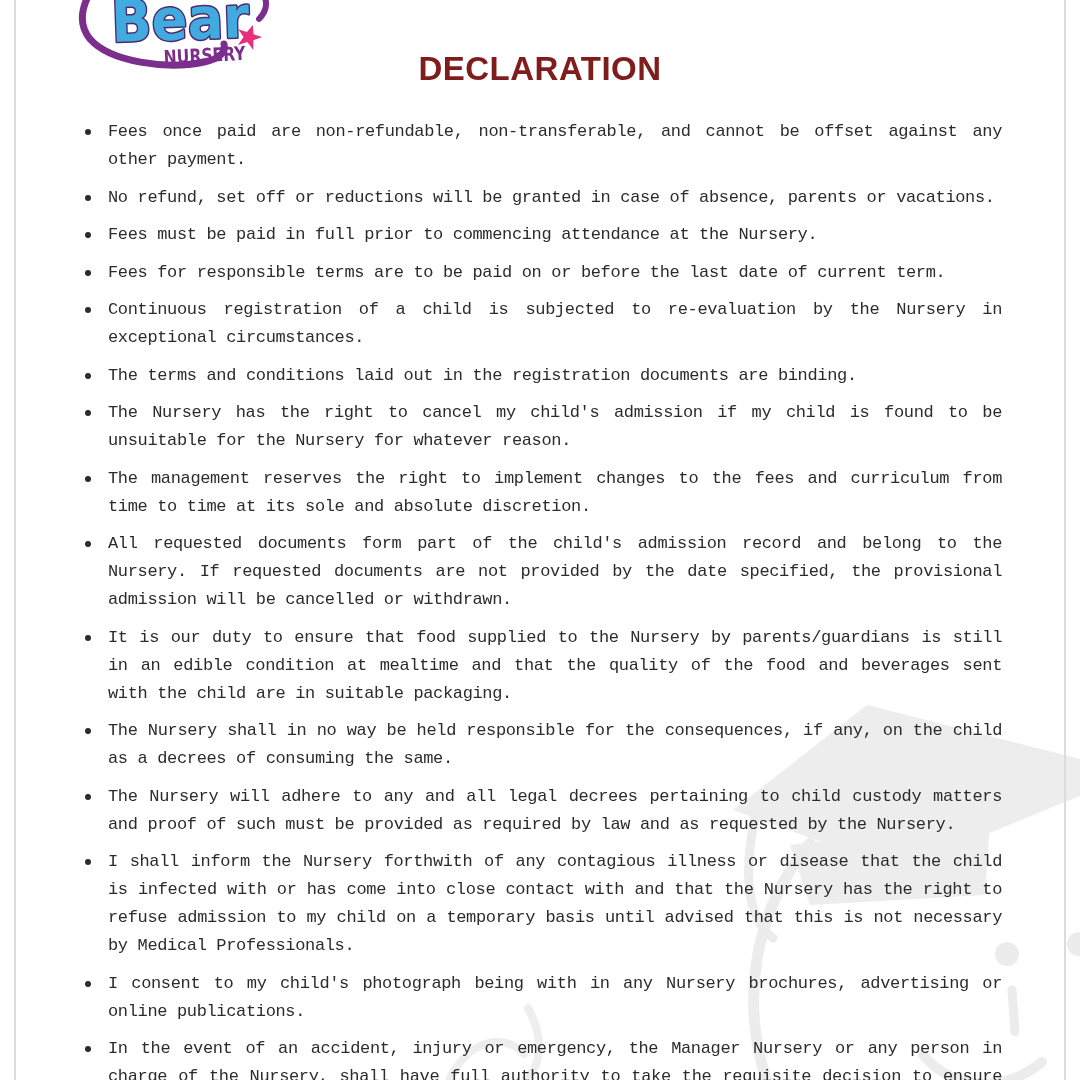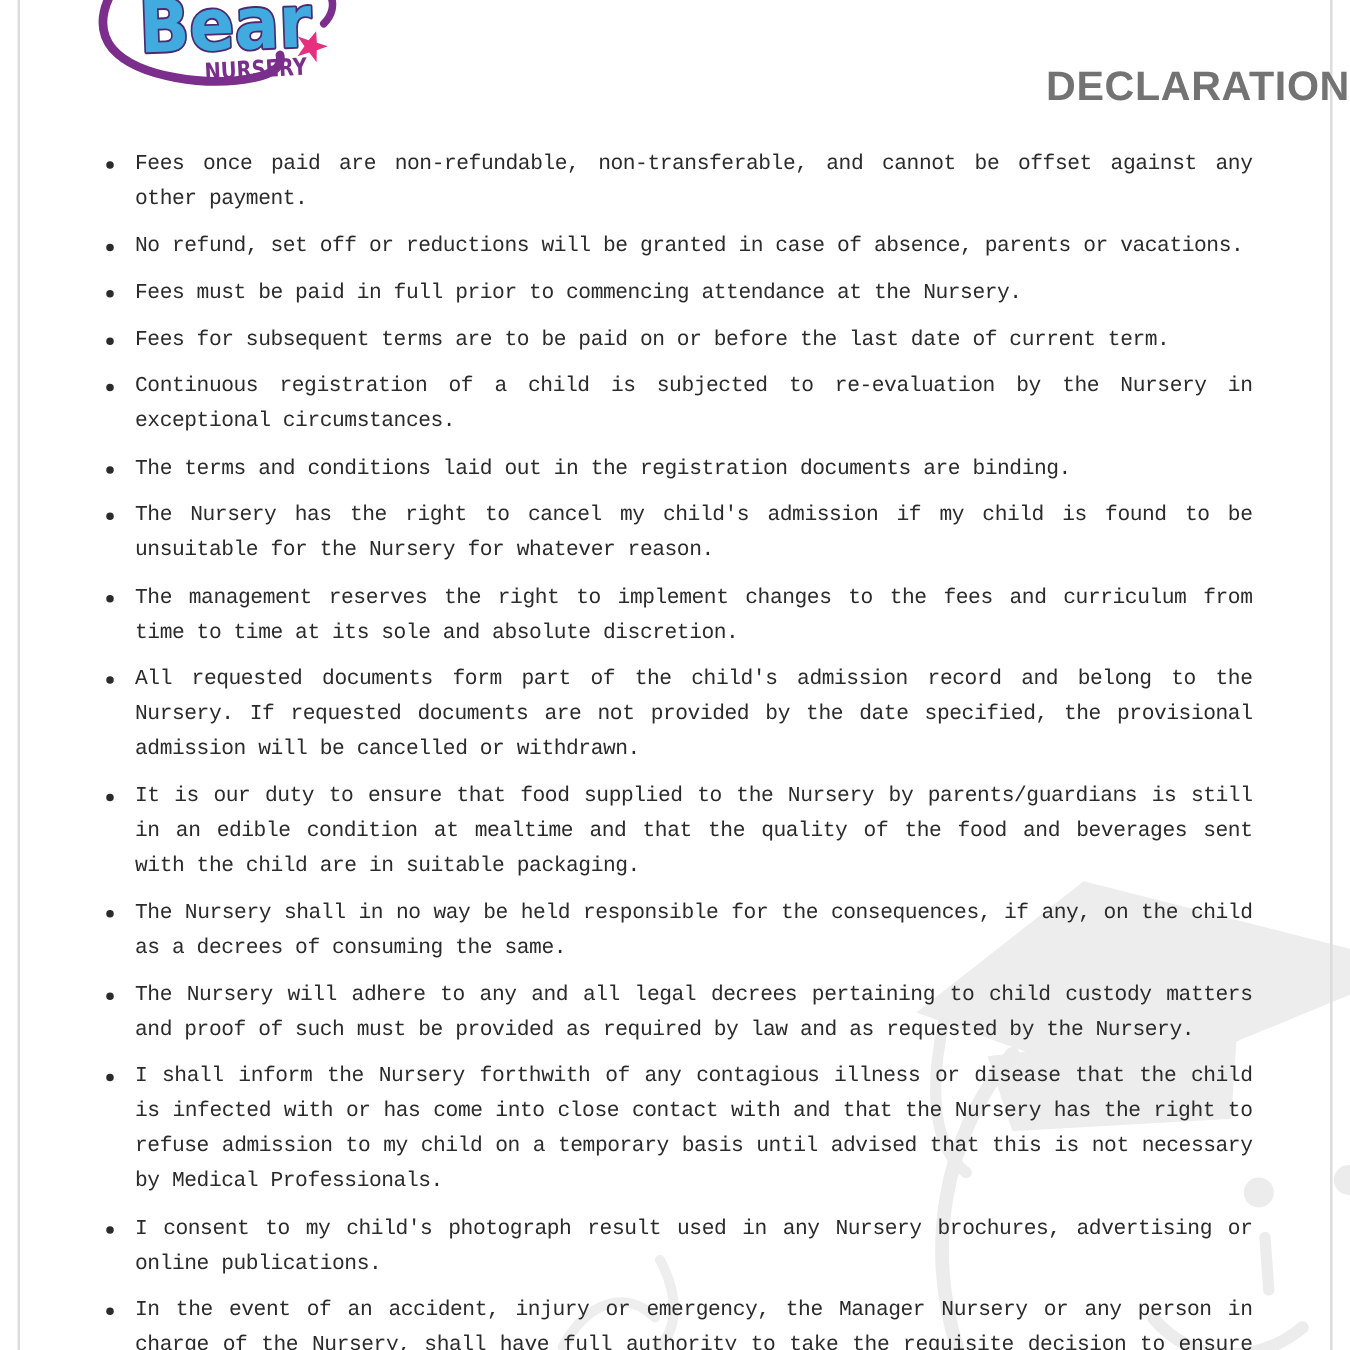"DECLARATION" .title { color: #737373 -> #7f1d1d; text-align: right -> center }
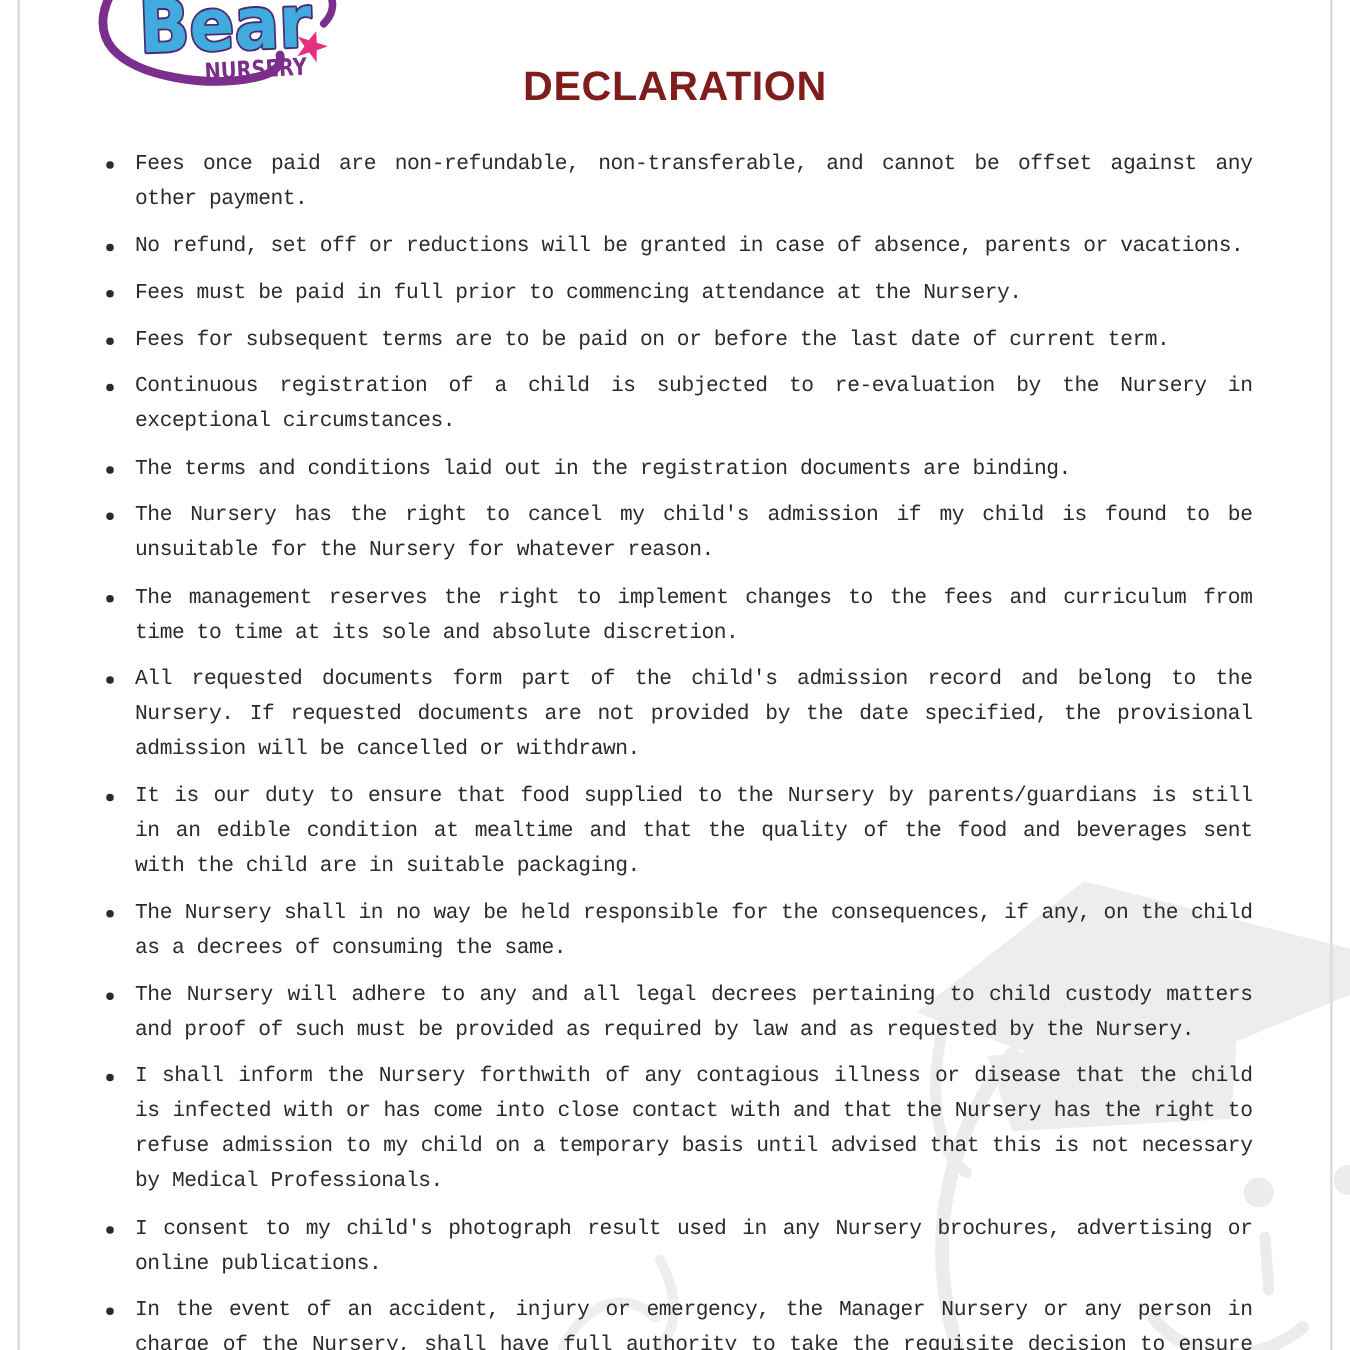"Fees for subsequent terms are" span.txt { text: subsequent -> responsible }
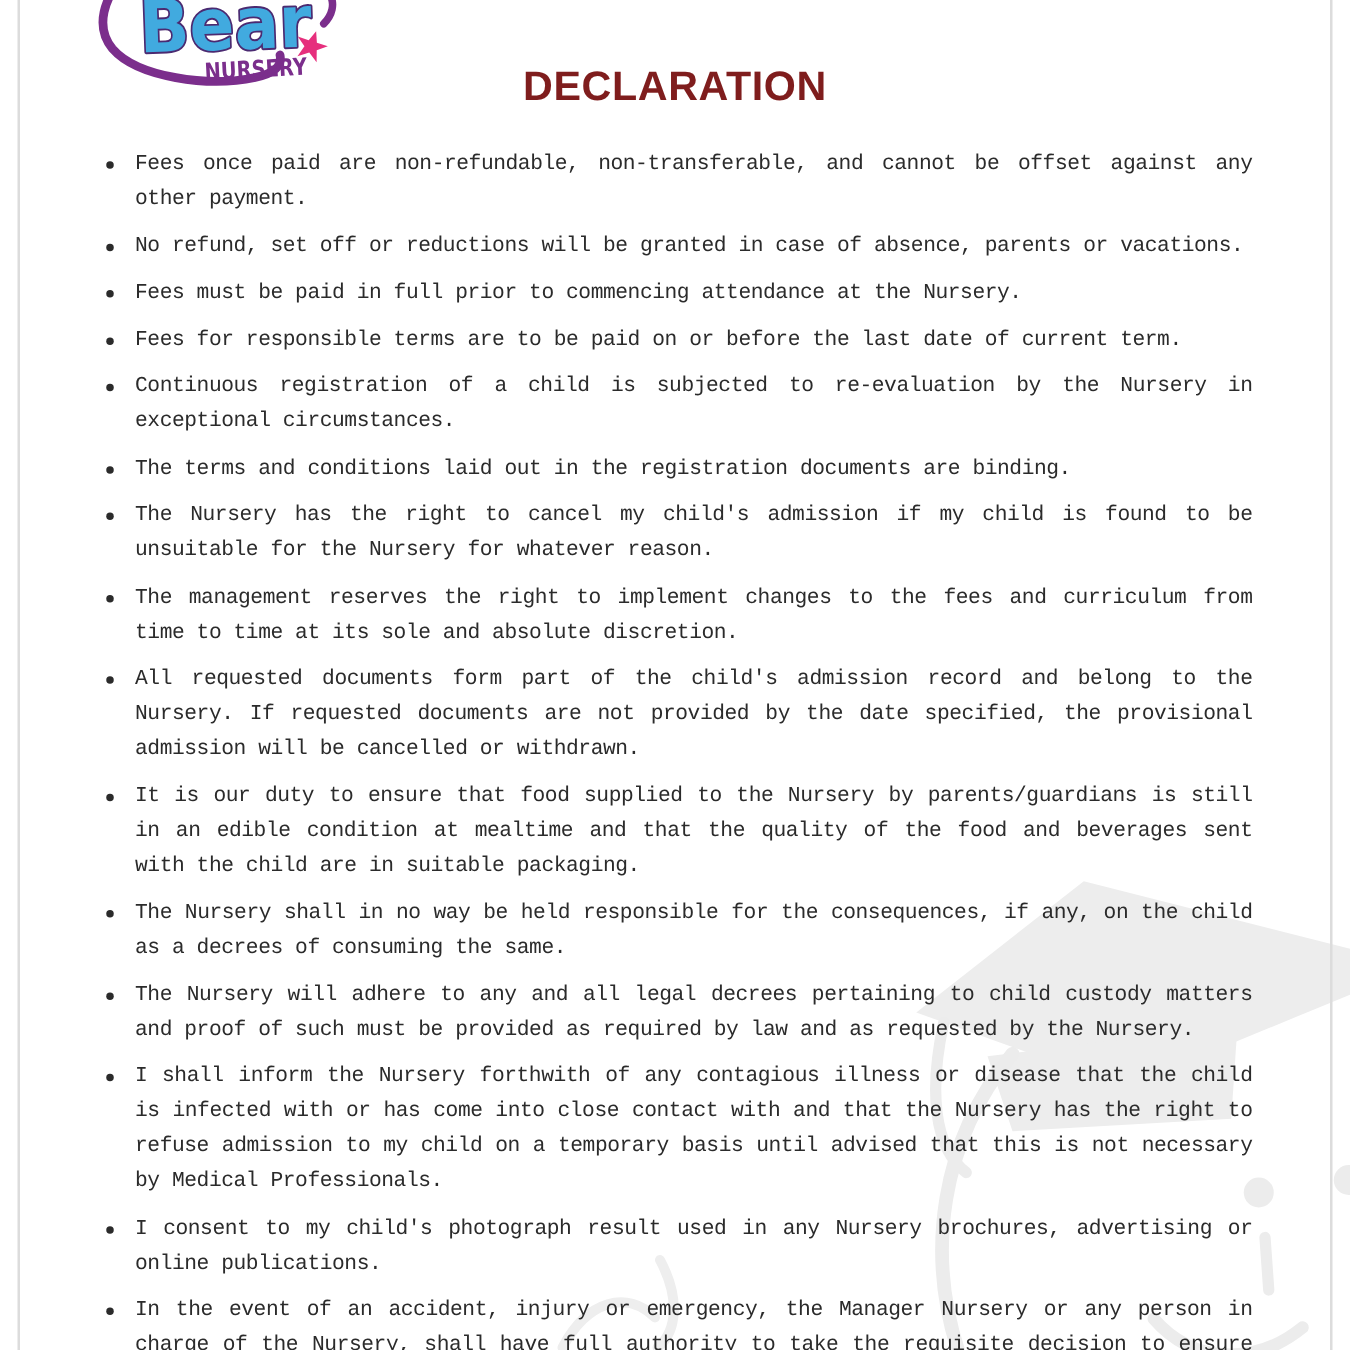"I consent to my child's" span.txt { text: result used -> being with }
